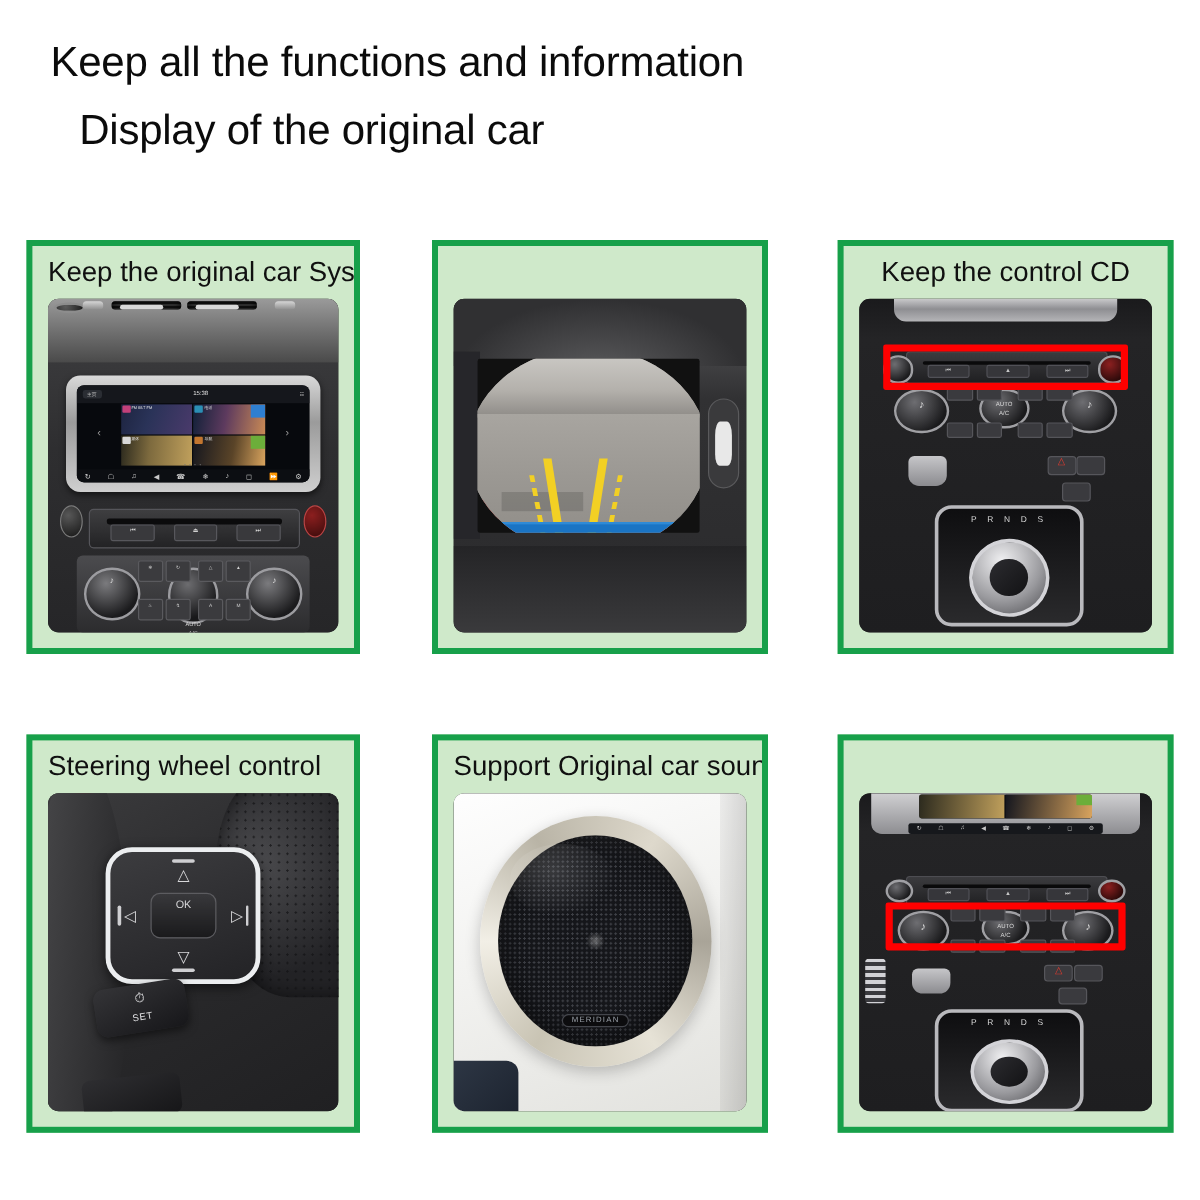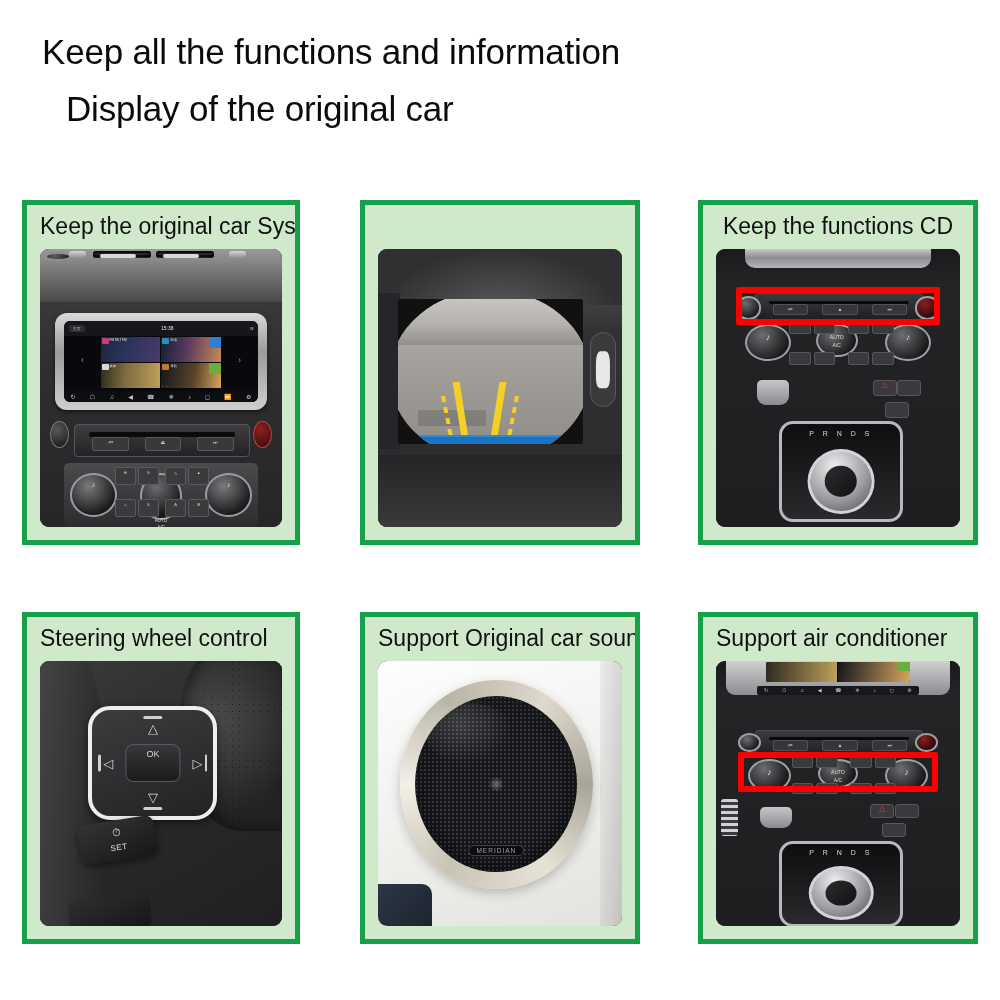"Keep the functions CD" div.cap { text: functions -> control }
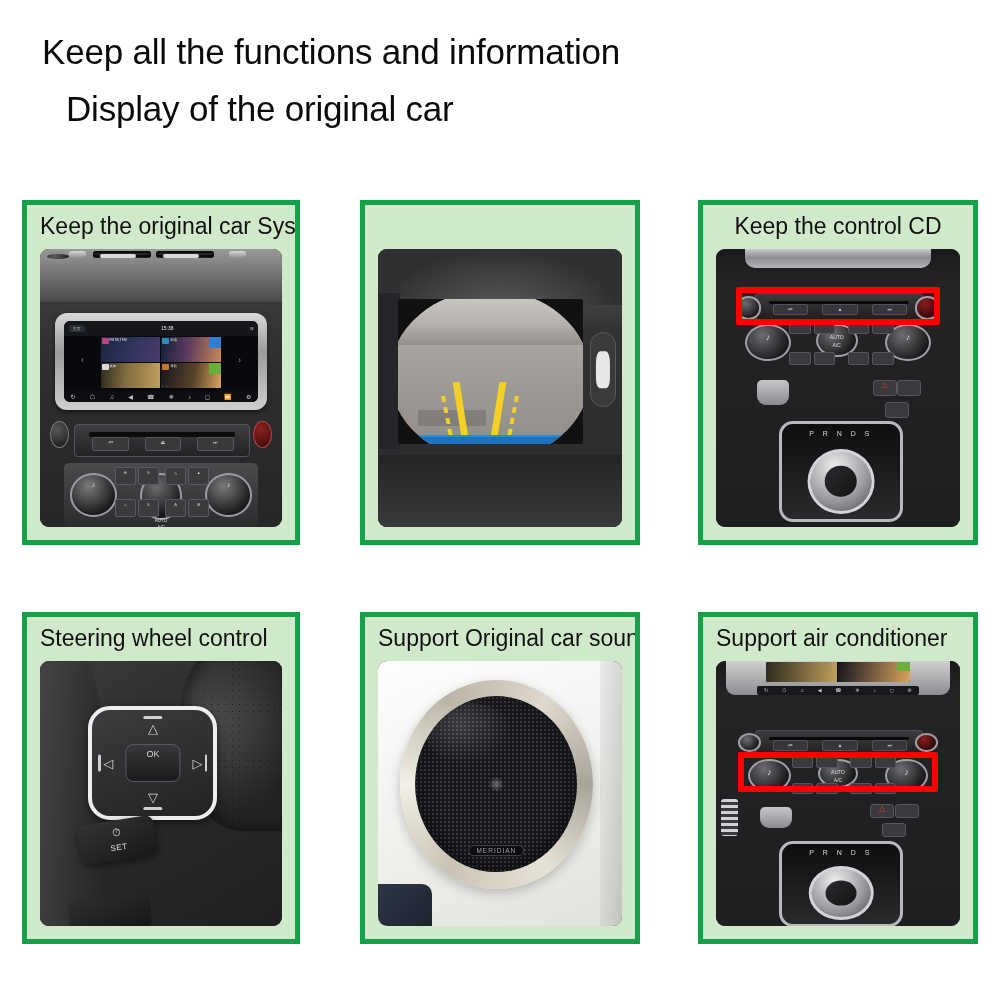"Support air conditioner" div.cap { html: <div>Support air conditioner</div> -> none }
